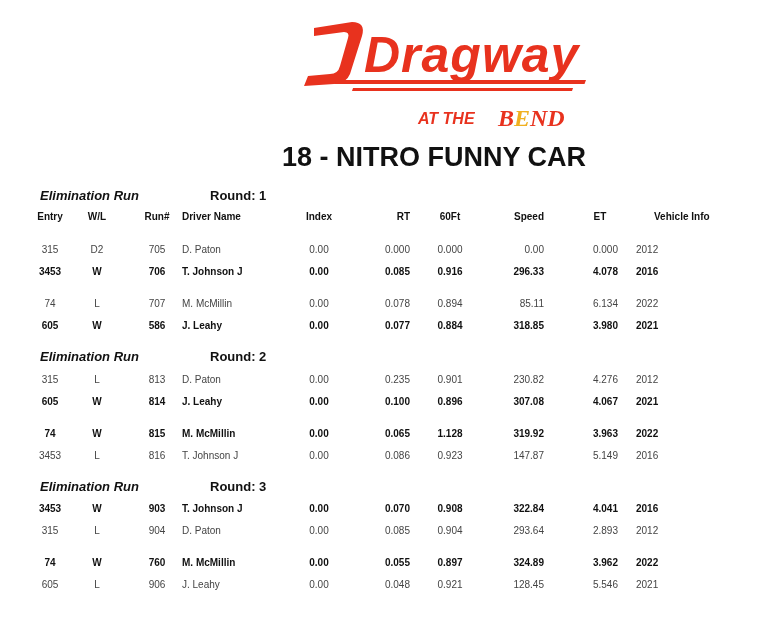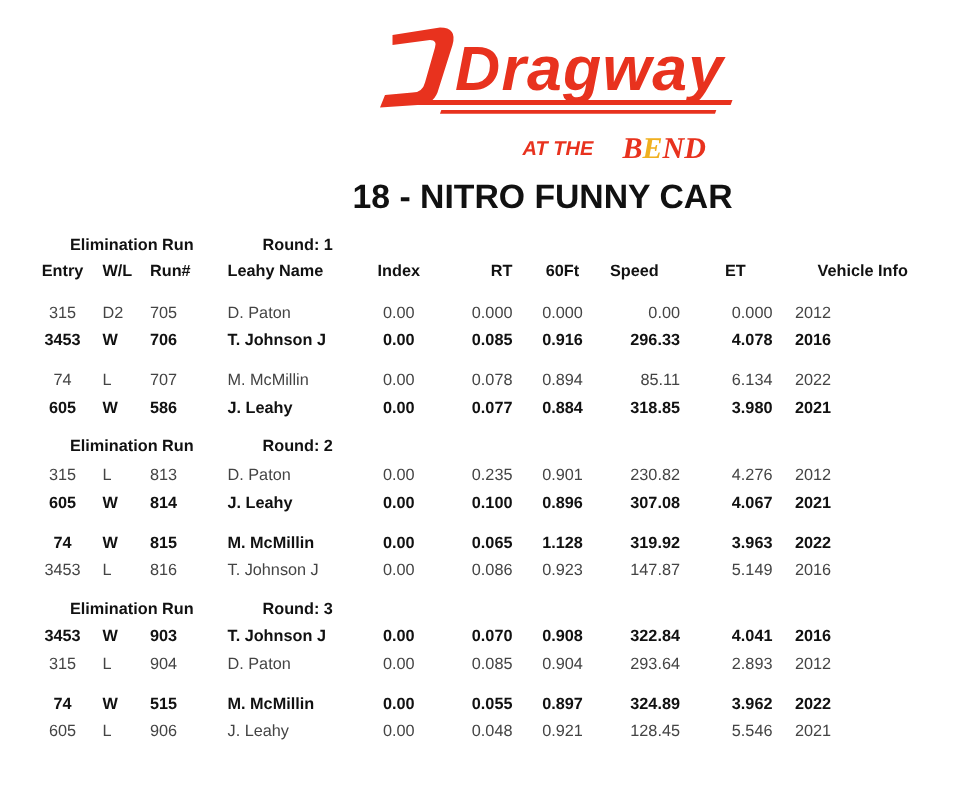"Elimination Run" .section-label { font-style: none -> italic; left: 56px -> 40px }
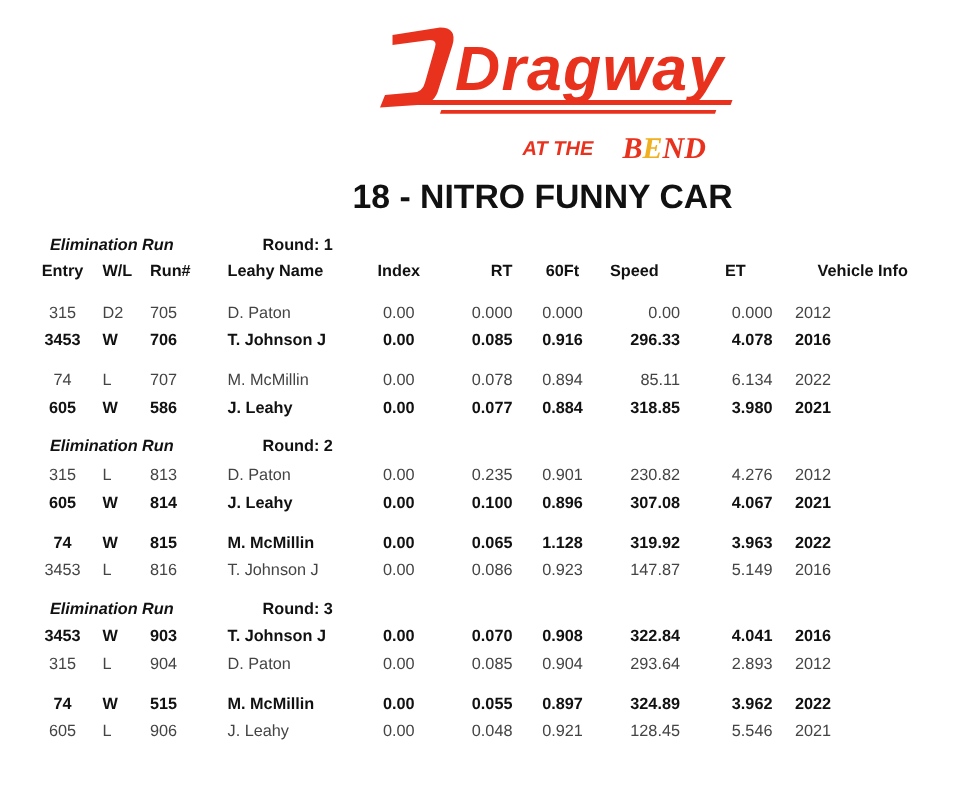"Entry" .row { font-size: 13px -> 10px }
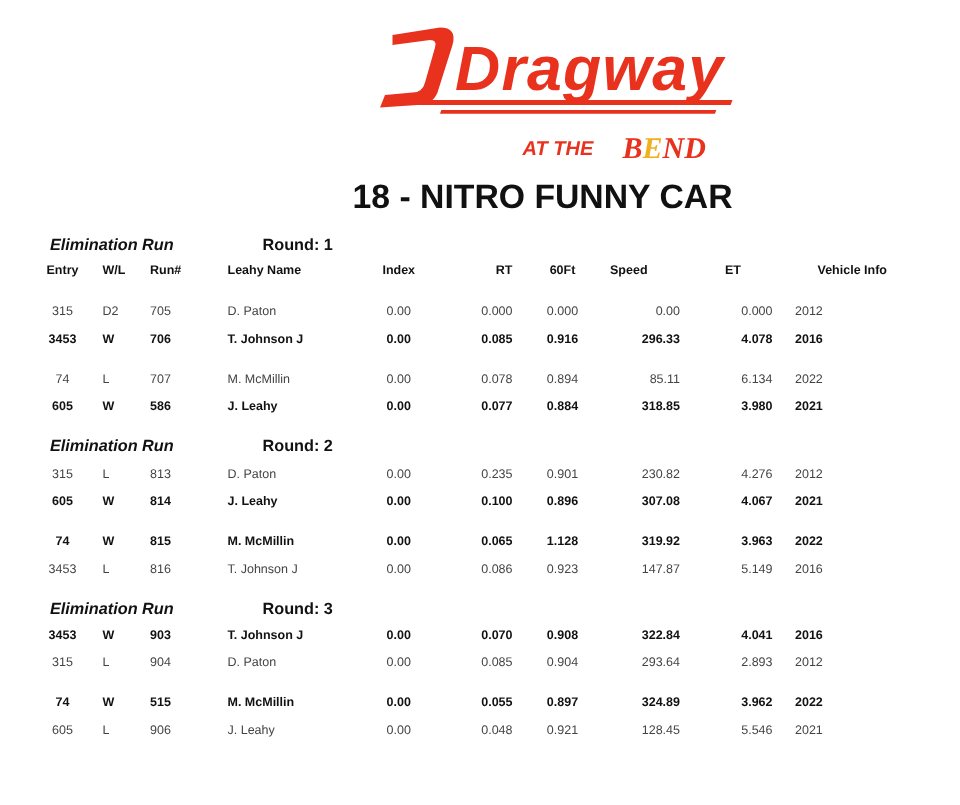"W/L" .c-wl { text-align: left -> center }
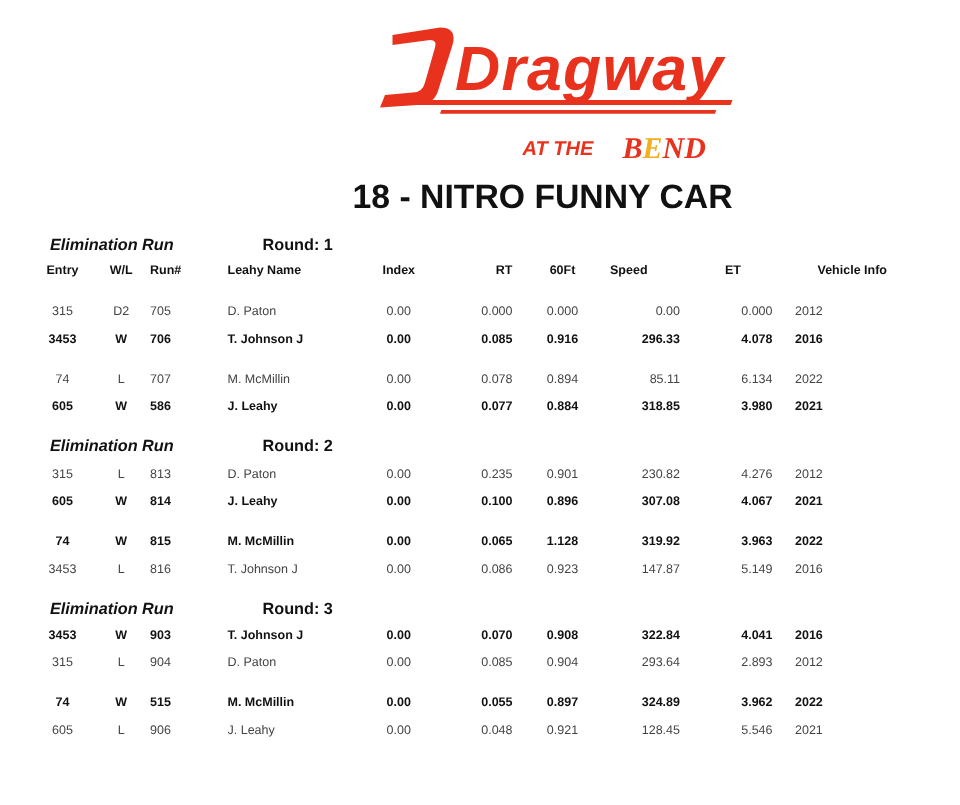"Run#" .c-run { left: 120px -> 140px; text-align: none -> center }
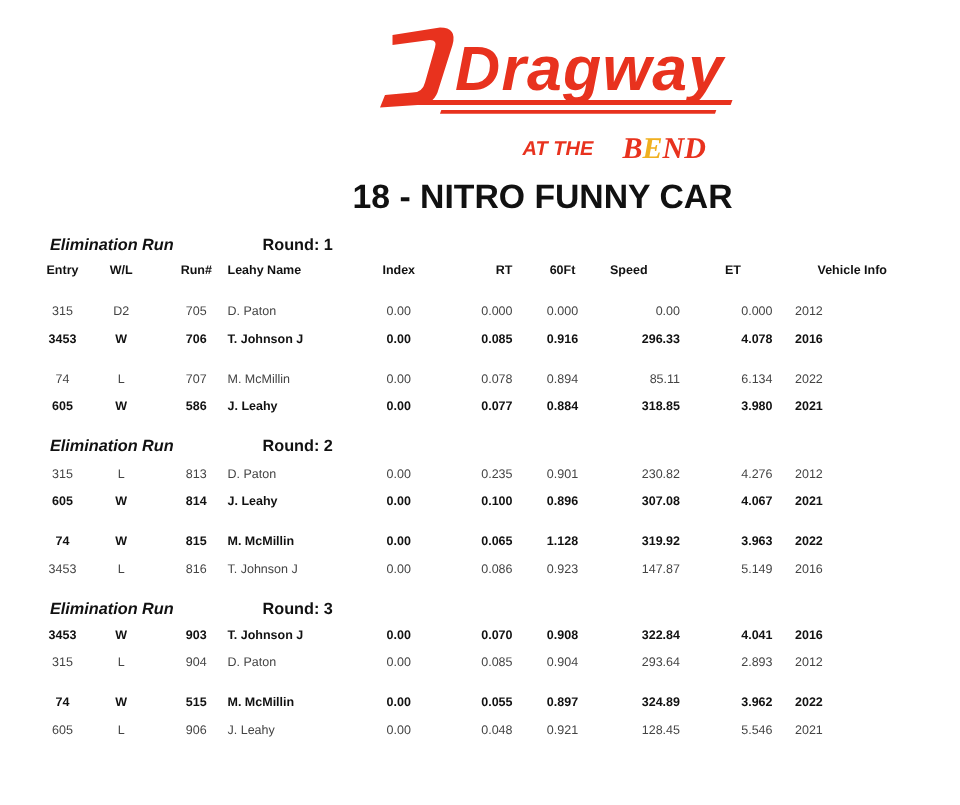"Leahy Name" span.cell { text: Leahy -> Driver }
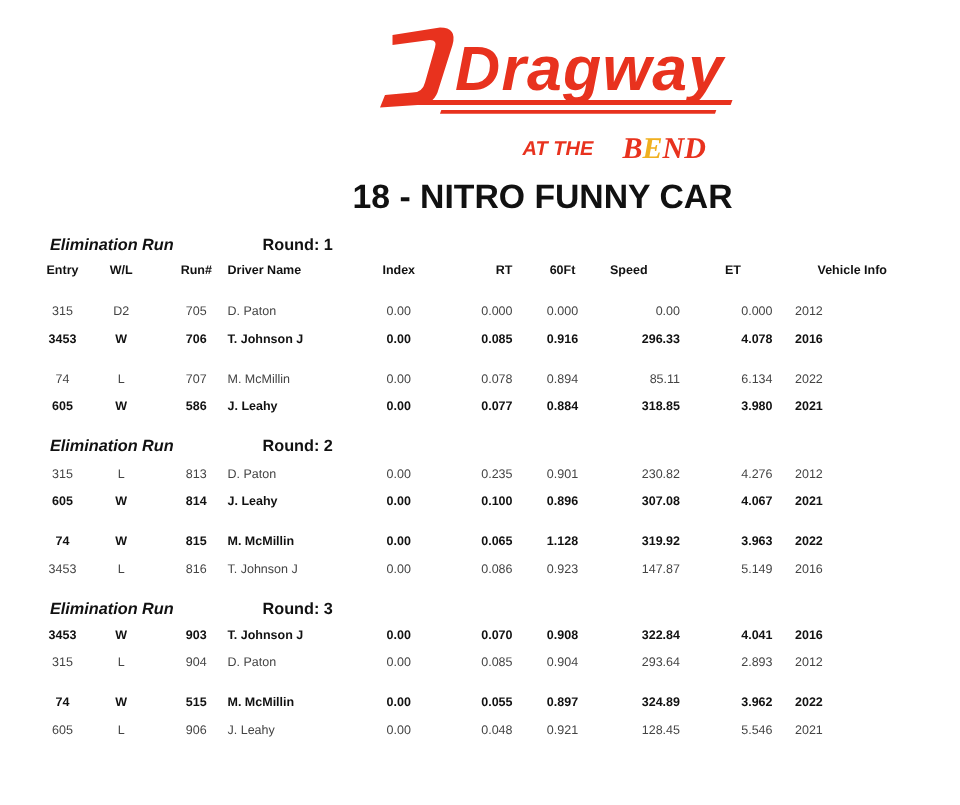"Speed" .hdr .c-speed { text-align: left -> right }
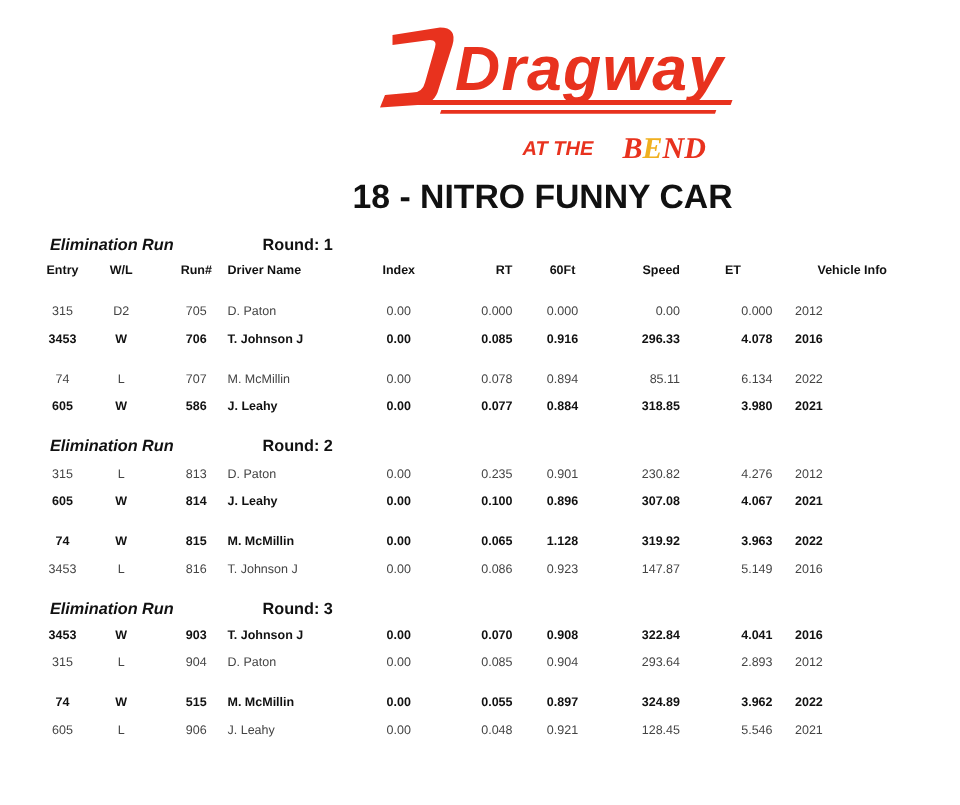"ET" .hdr .c-et { text-align: left -> center }
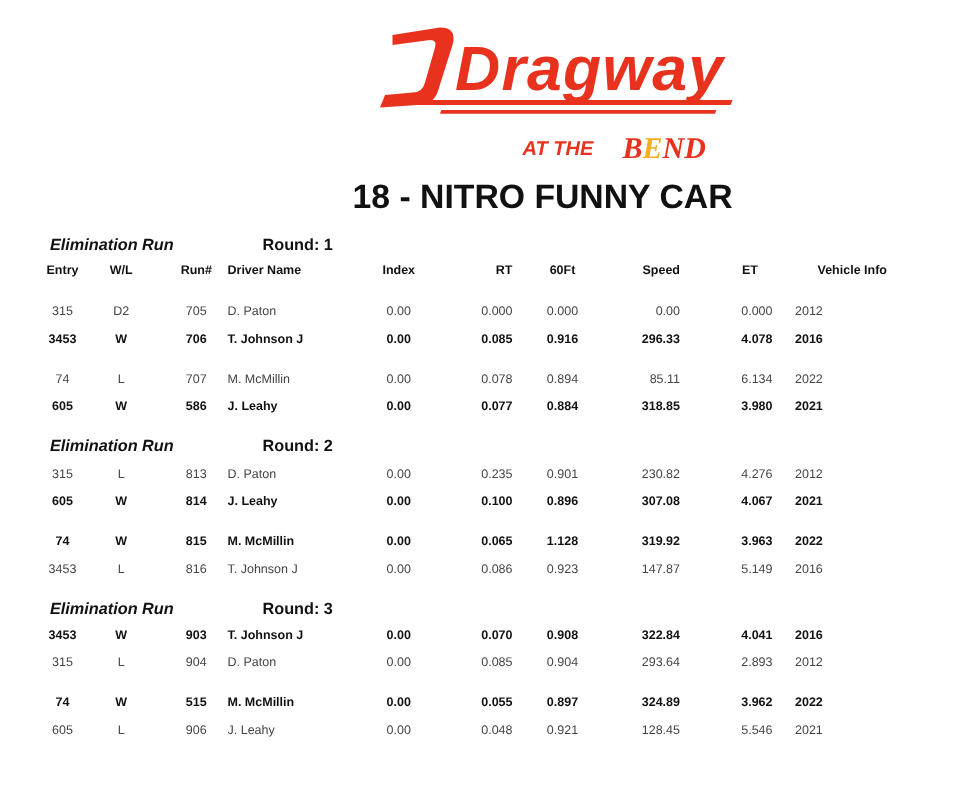"515" span.cell { text: 515 -> 760 }
